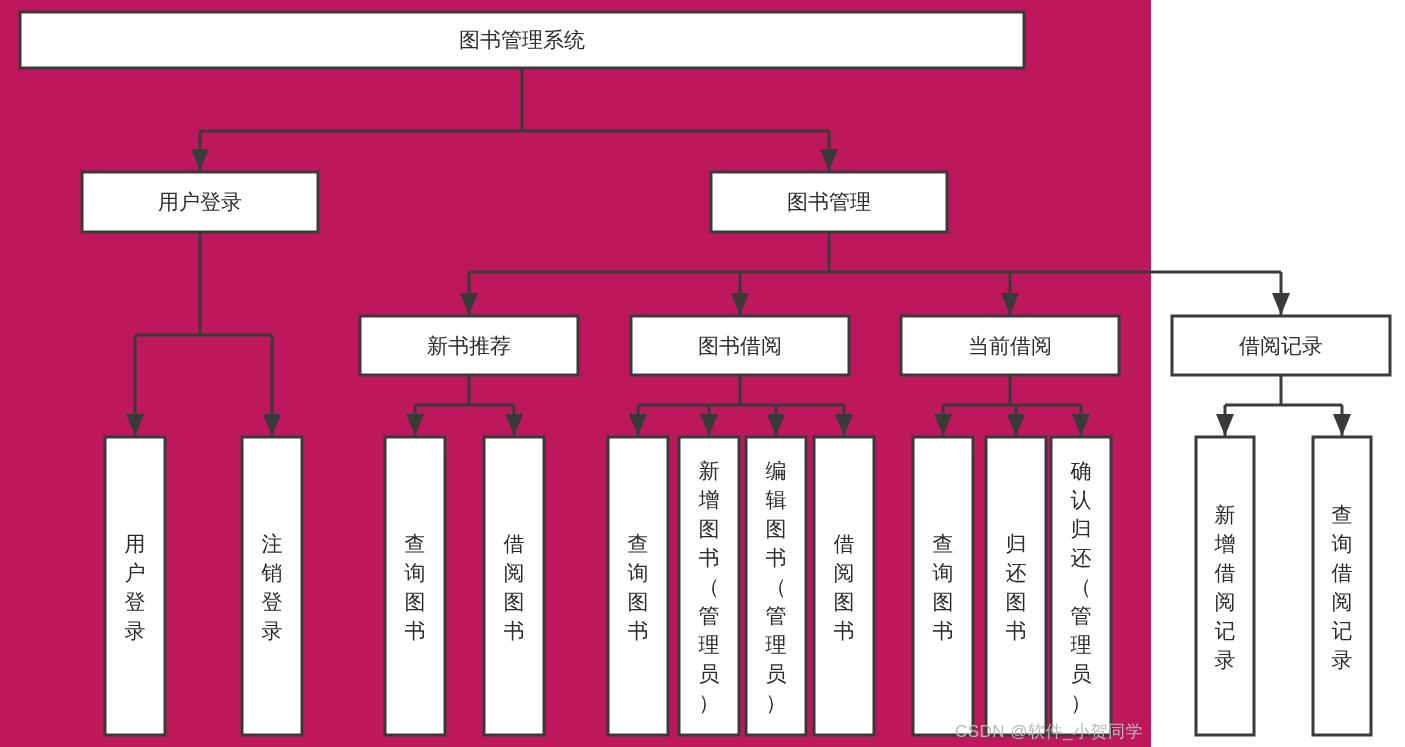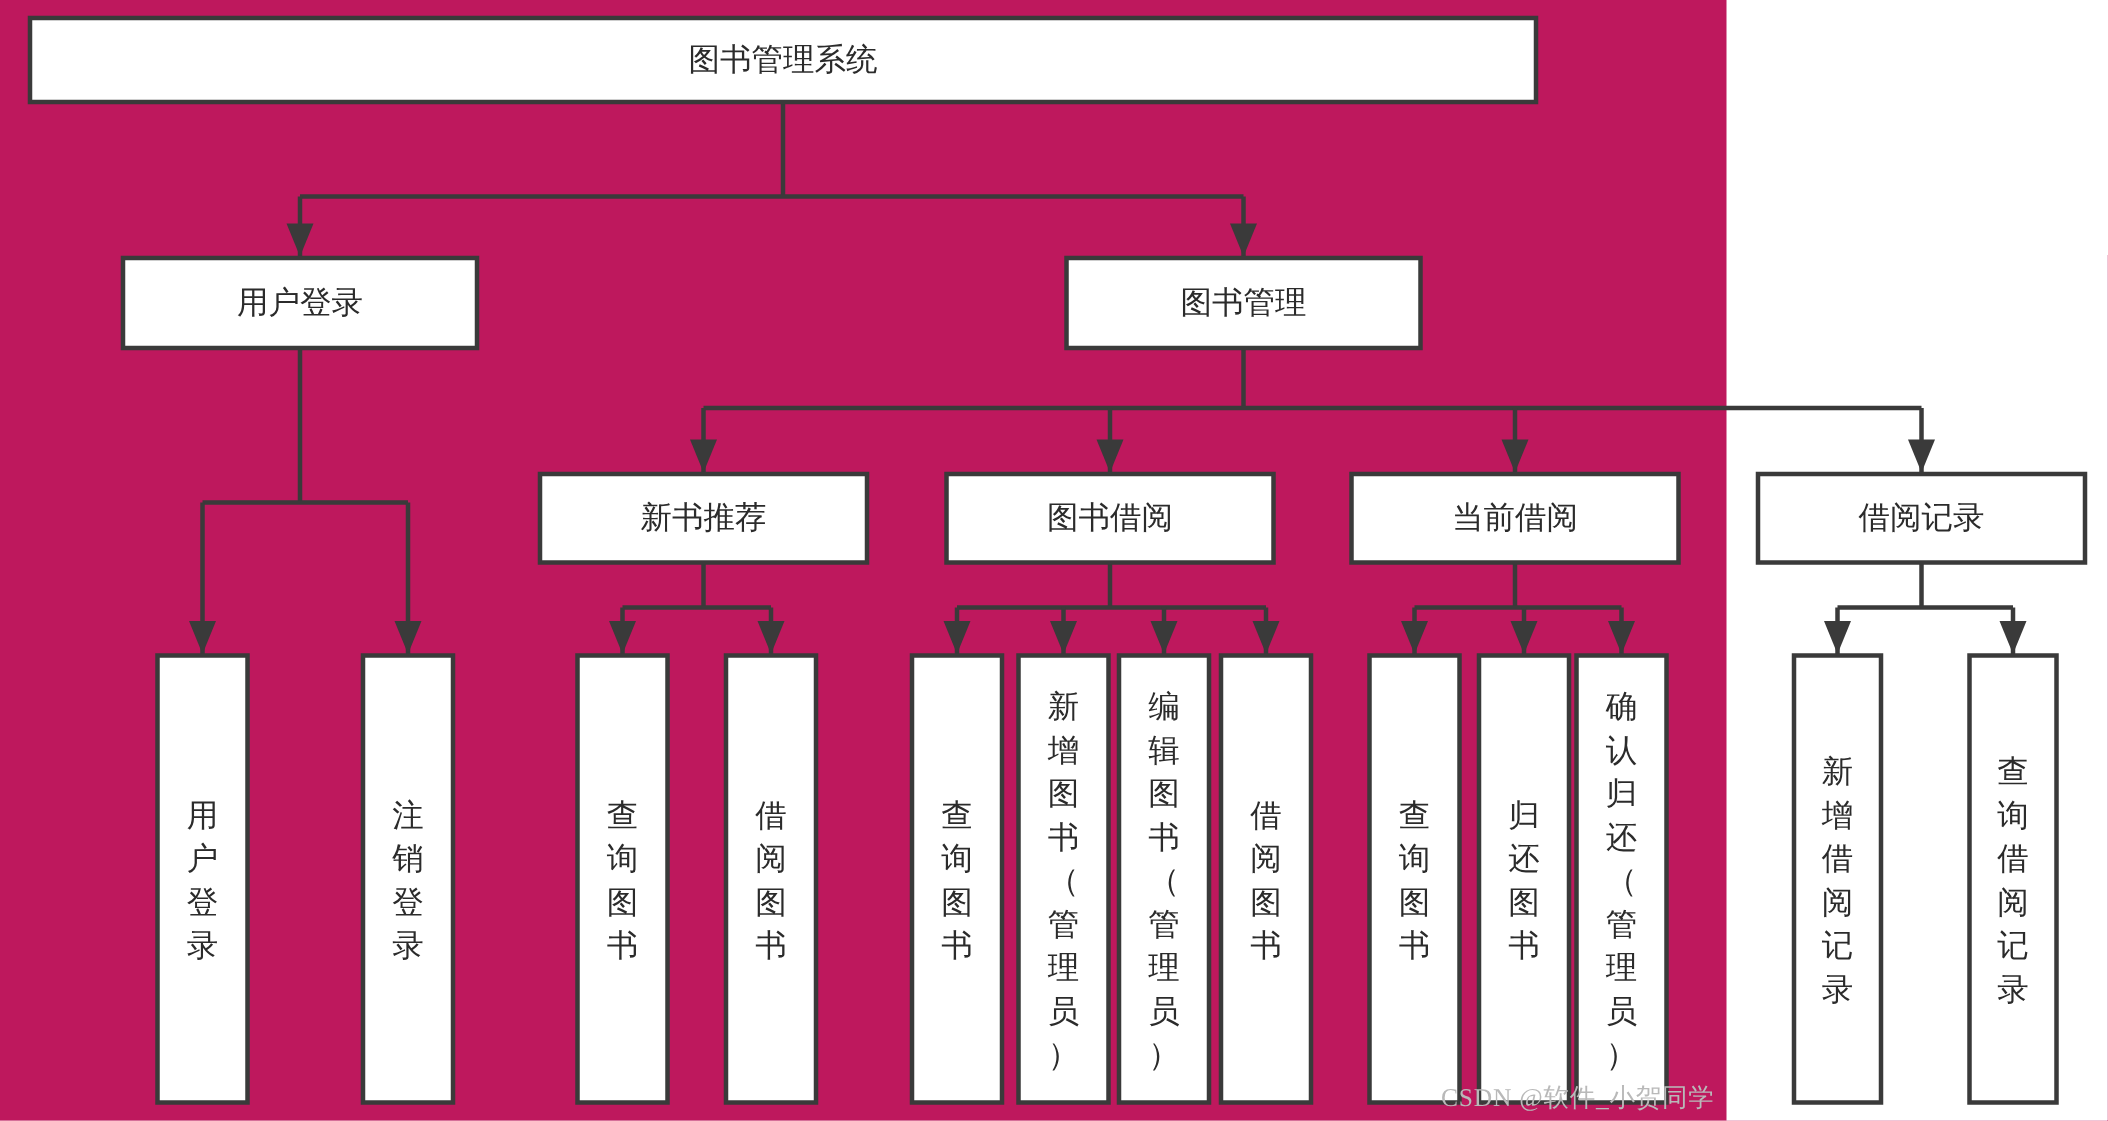"CSDN @软件_小贺同学" .watermark { font-family: Liberation Serif, serif -> Liberation Sans, sans-serif }
